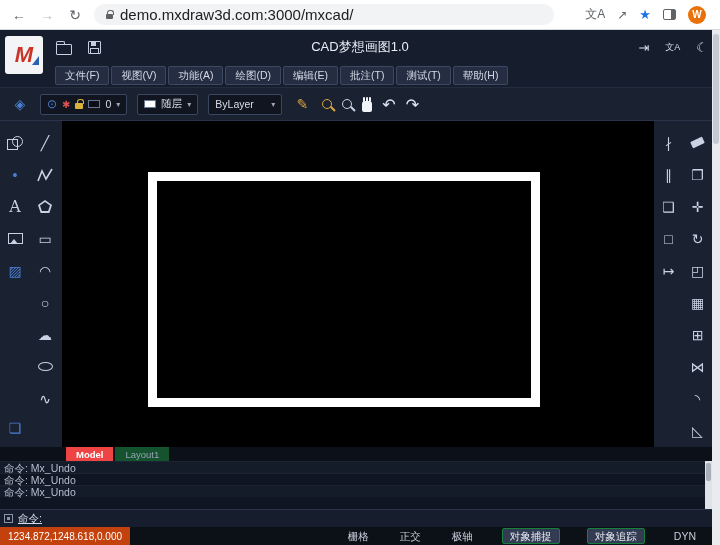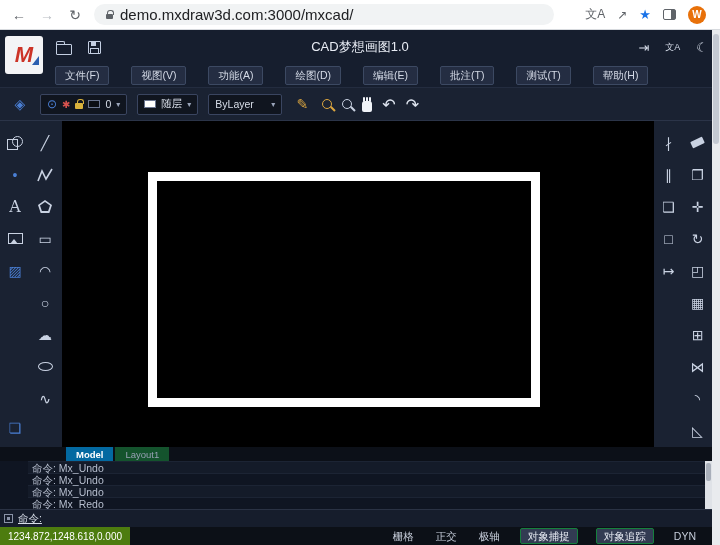"文件(F)" .menu-row { gap: 22px -> 2px }
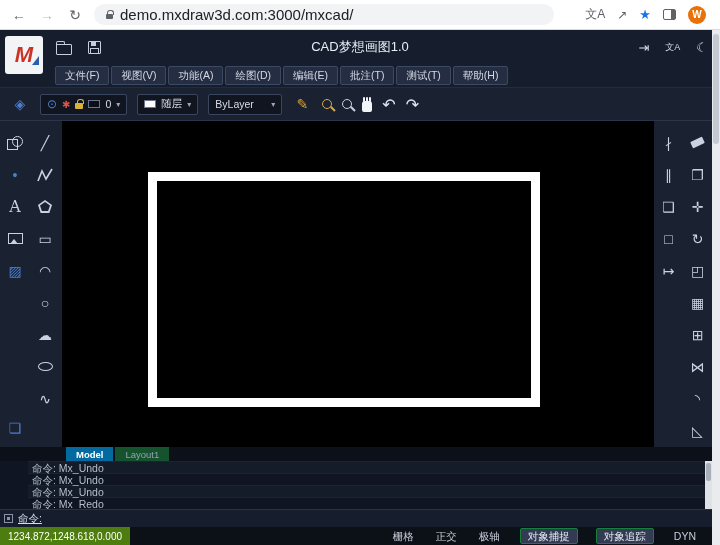"Model" .tab.active { background: #0369a1 -> #ef4444 }
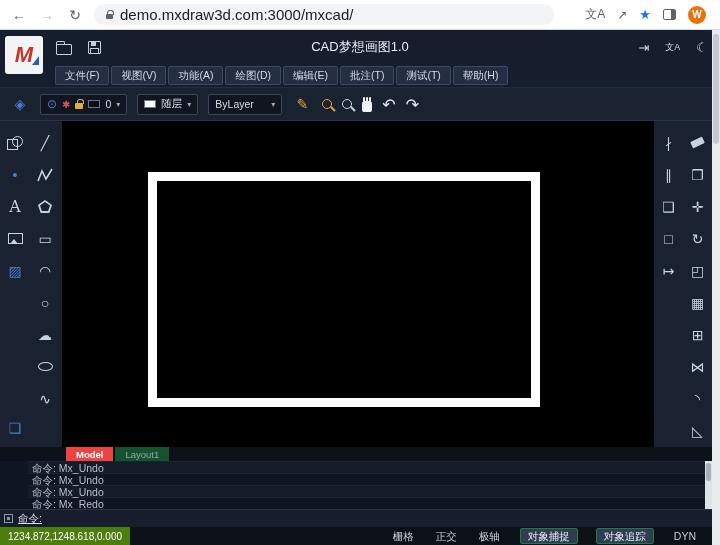"命令: Mx_Undo" .cmd-area { padding-left: 28px -> none }
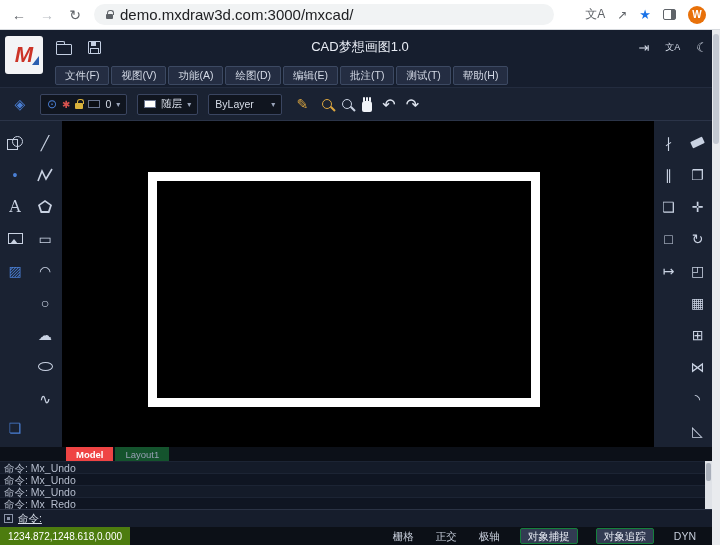"命令: Mx_Redo" div.cmd-line { html: <div>命令: Mx_Redo</div> -> none }
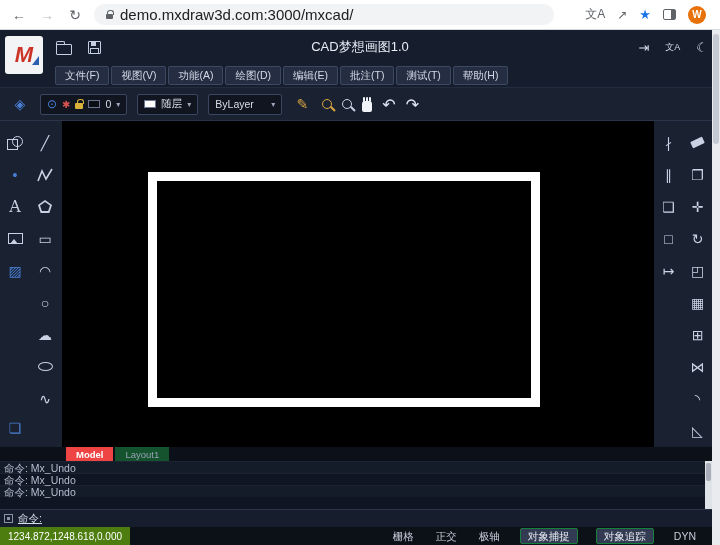"1234.872,1248.618,0.000" .coords { background: #4d7c0f -> #c2410c }
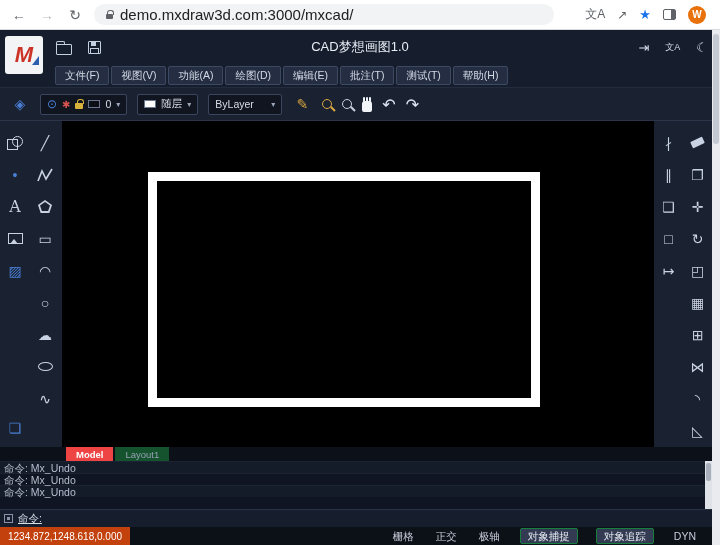"栅格" .status-right { gap: 18px -> 27px }
